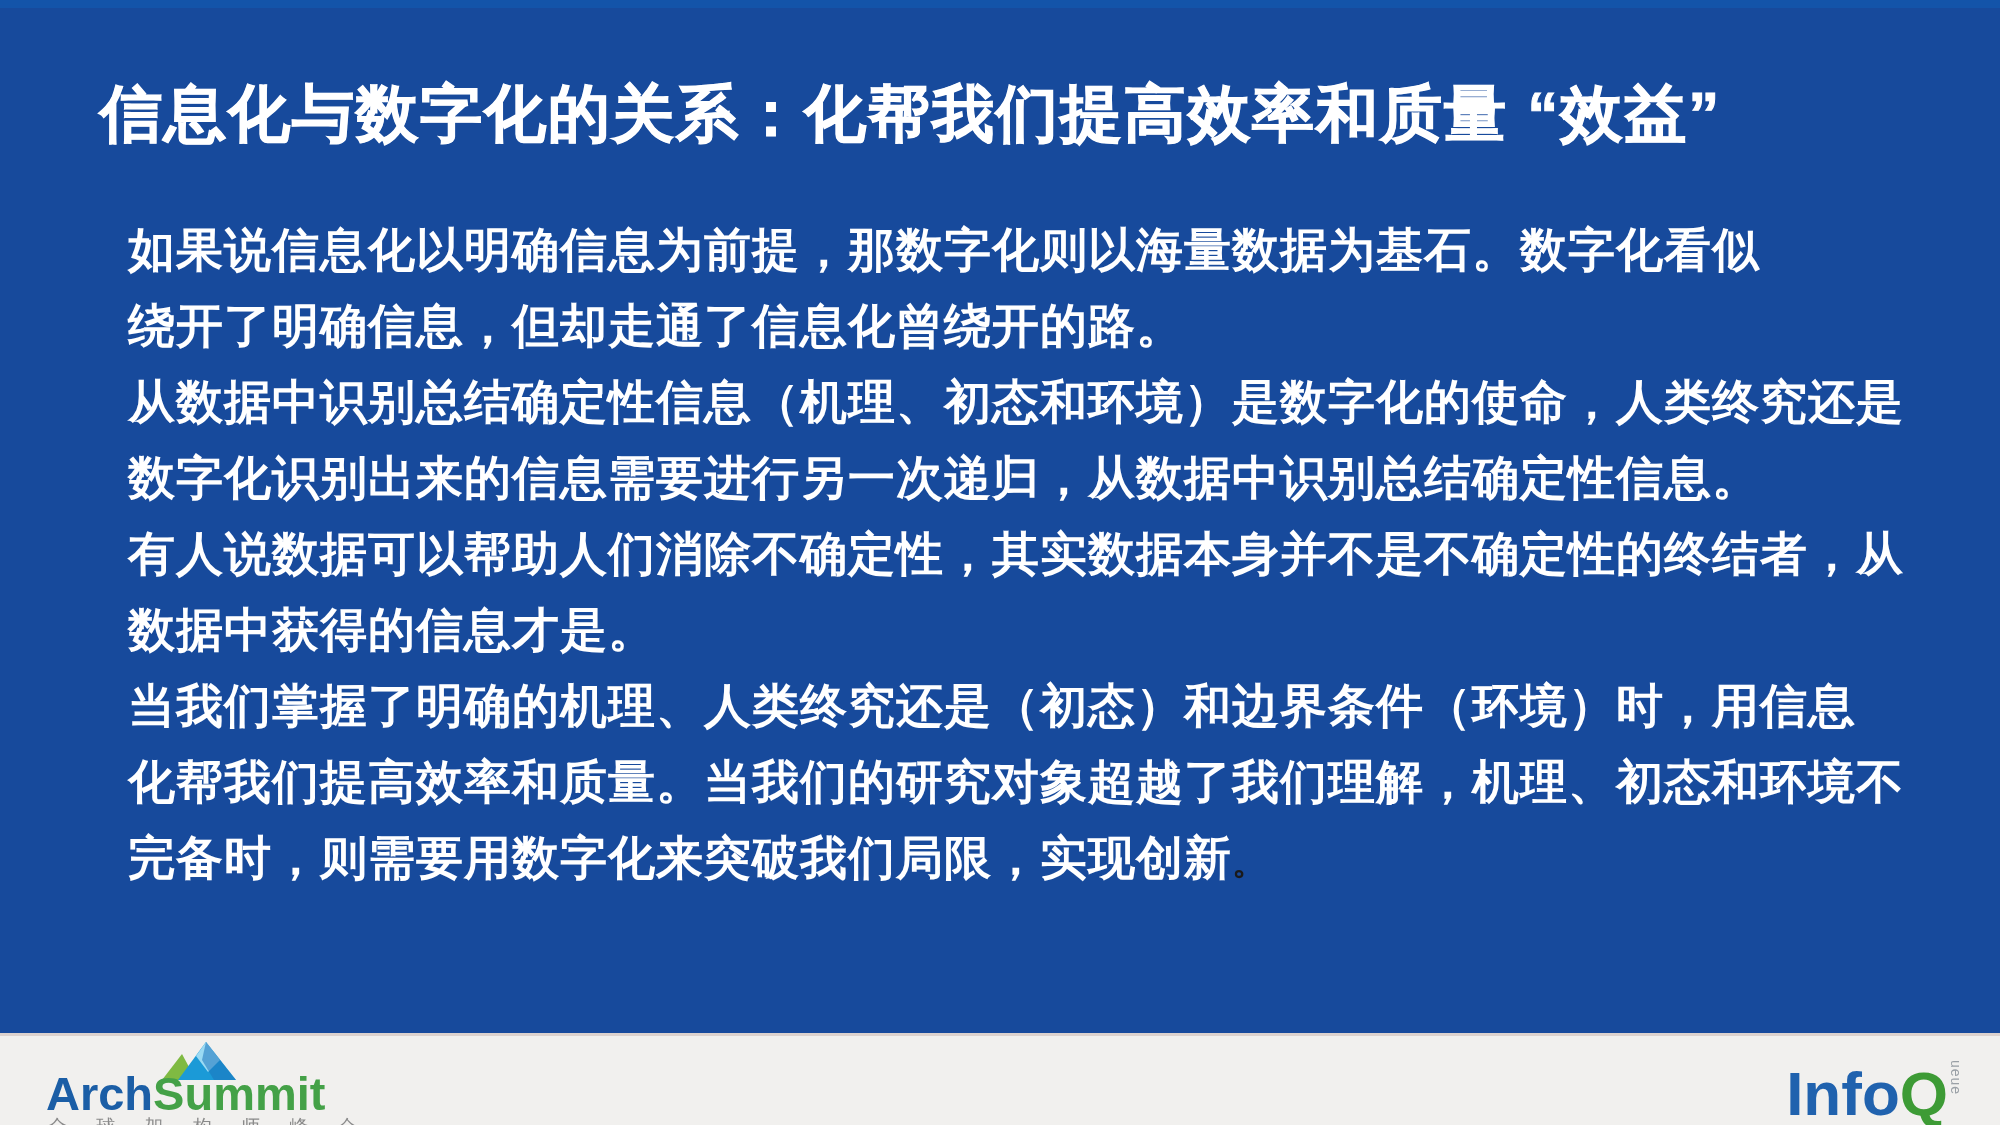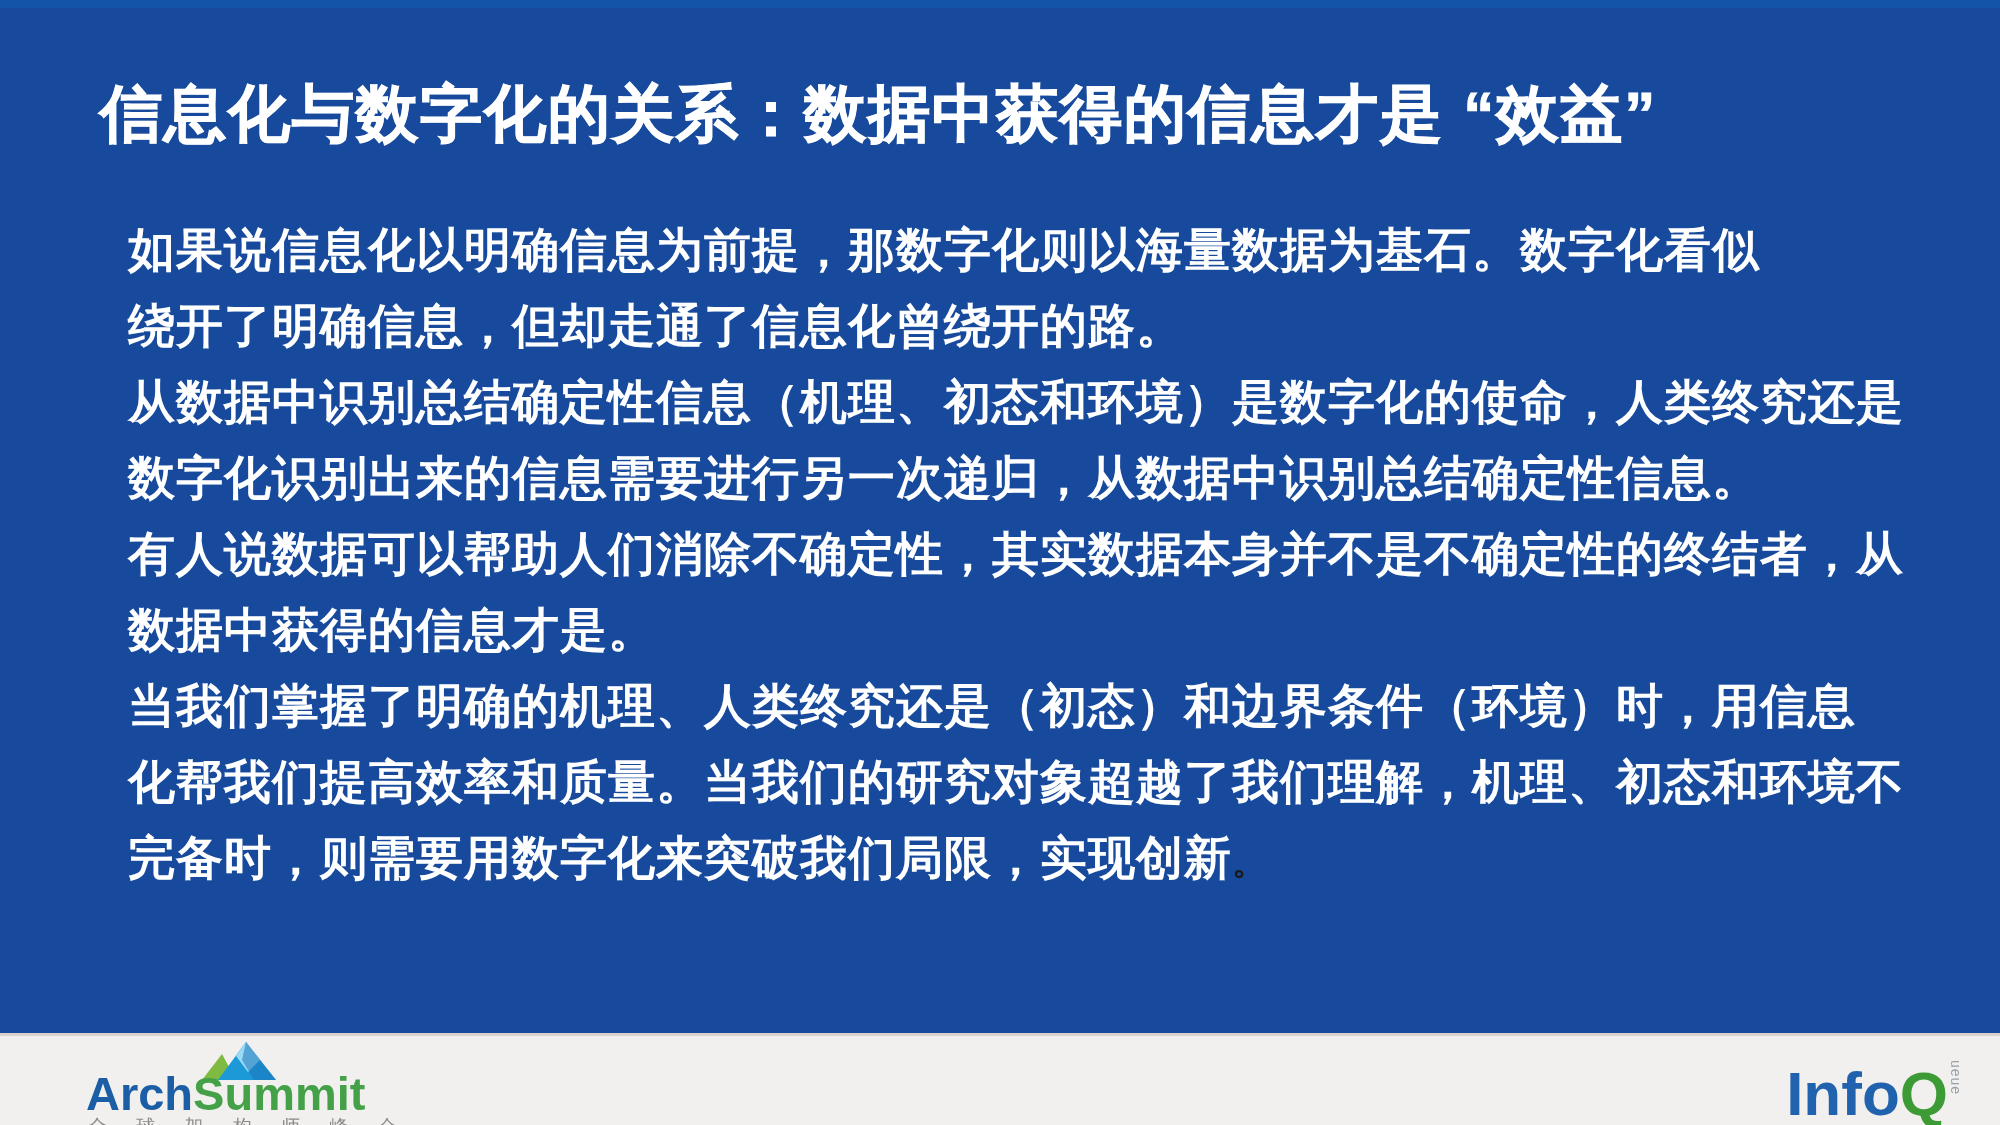"信息化与数字化的关系：数据中获得的信息才是 “效益”" h1.slide-title { text: 数据中获得的信息才是 -> 化帮我们提高效率和质量 }
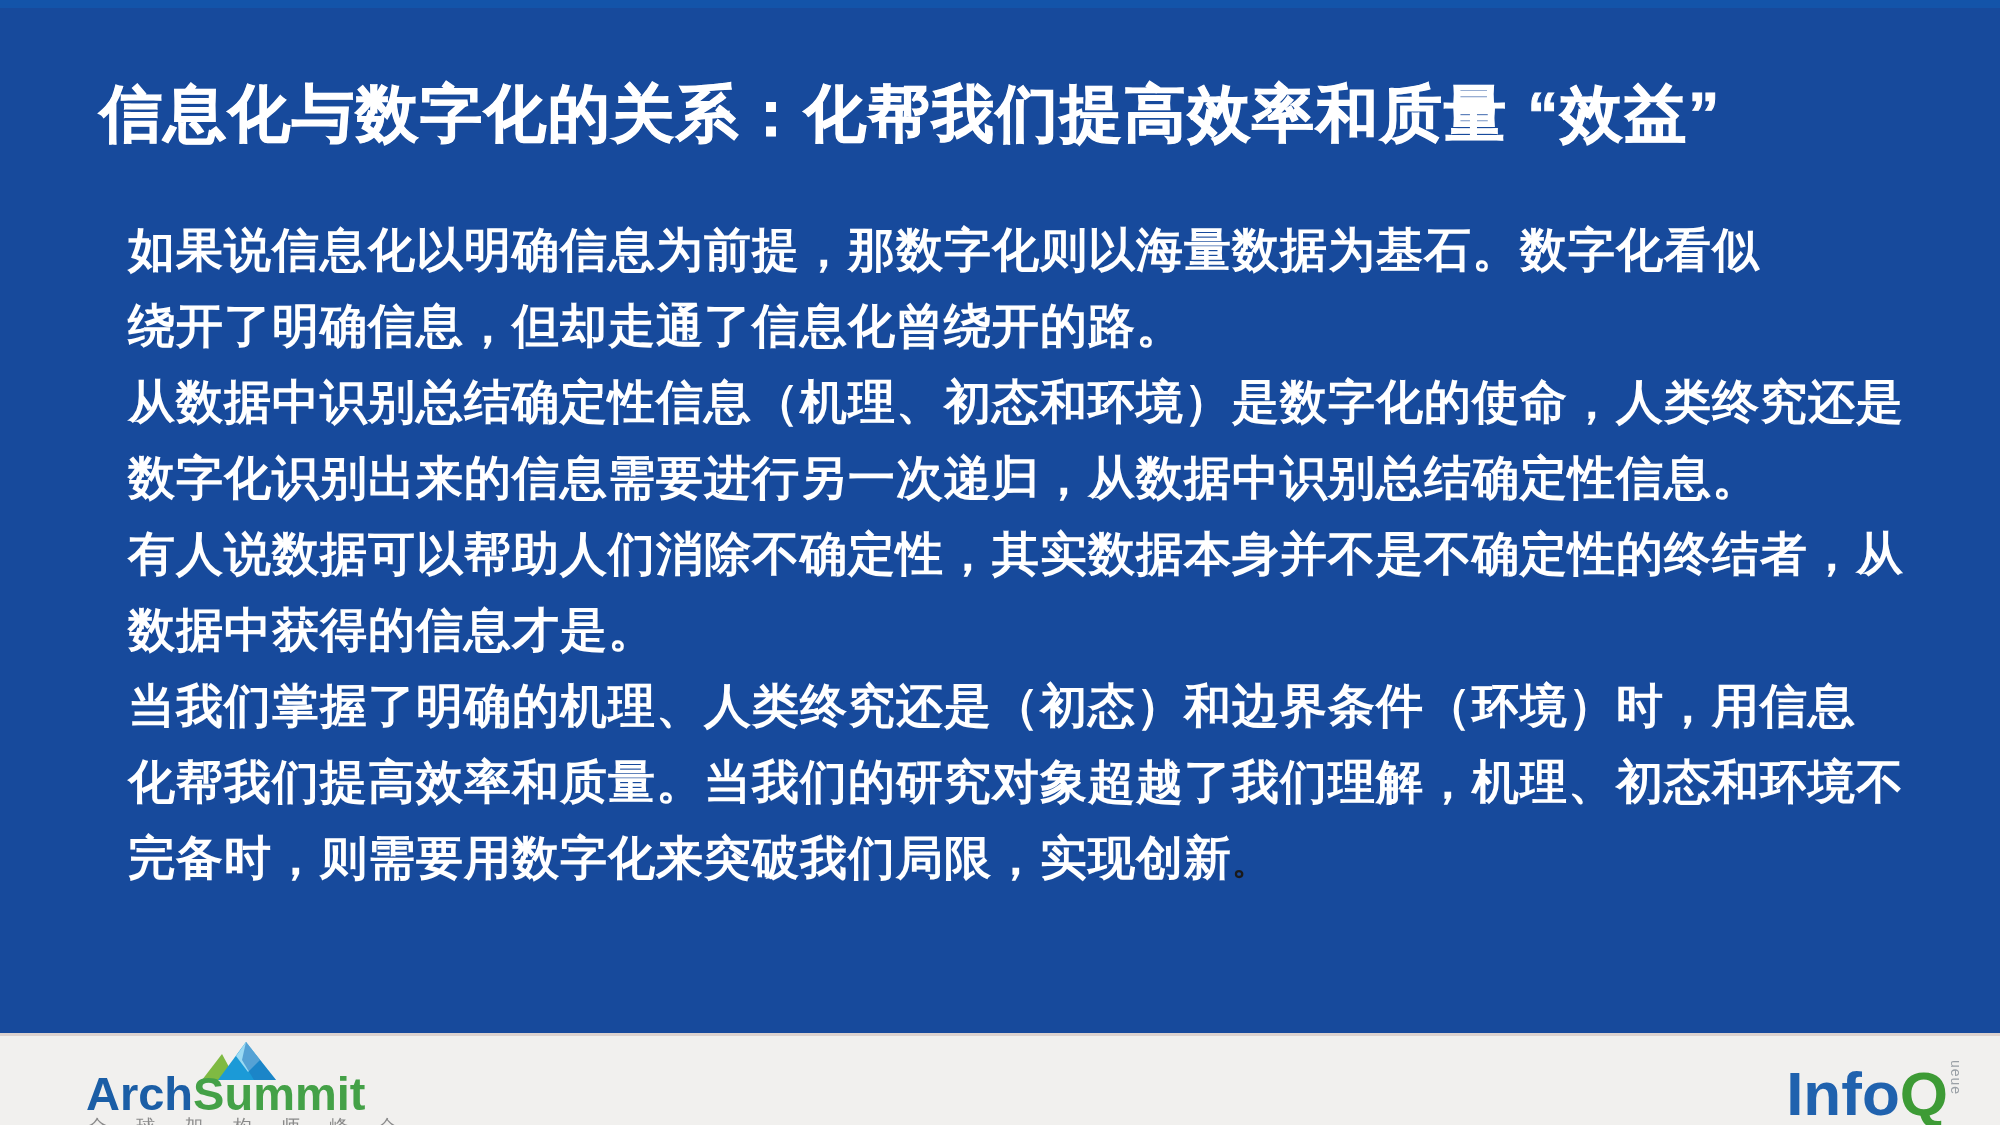"ArchSummit" .archsummit-logo { margin-left: 40px -> none }
